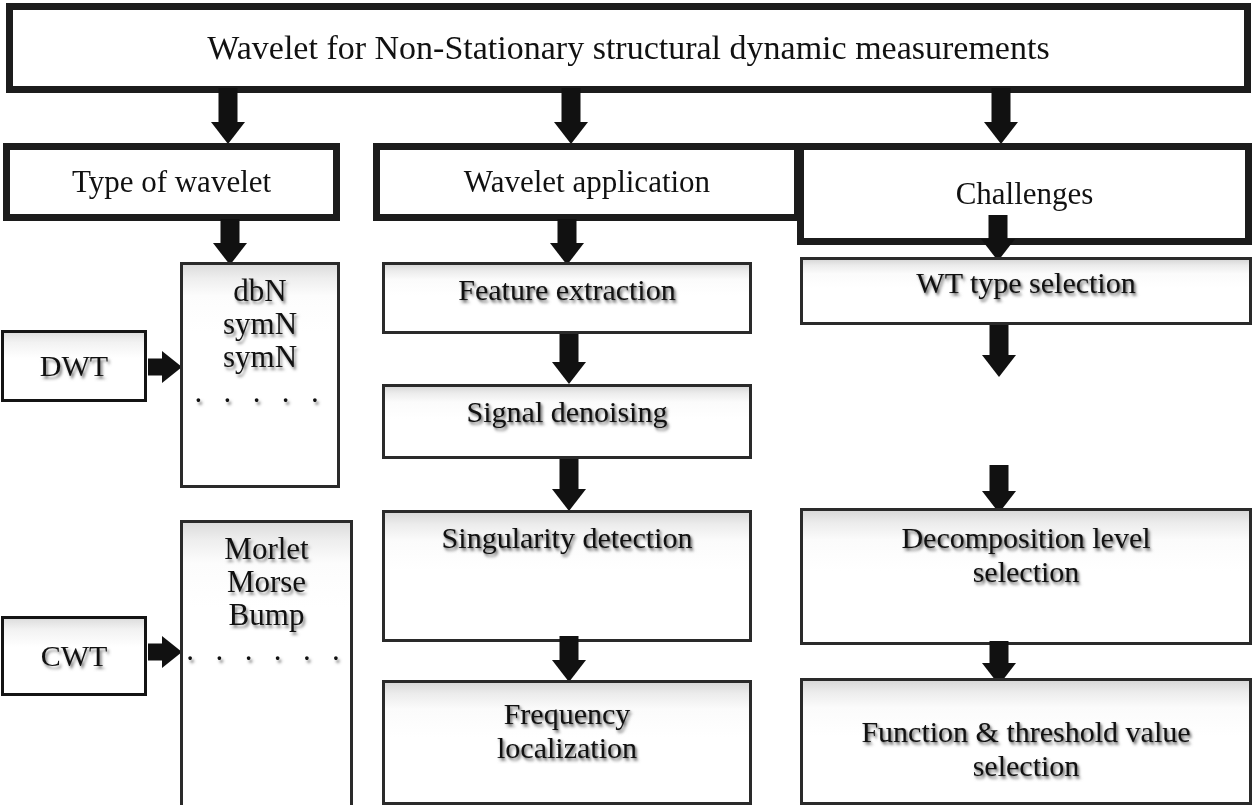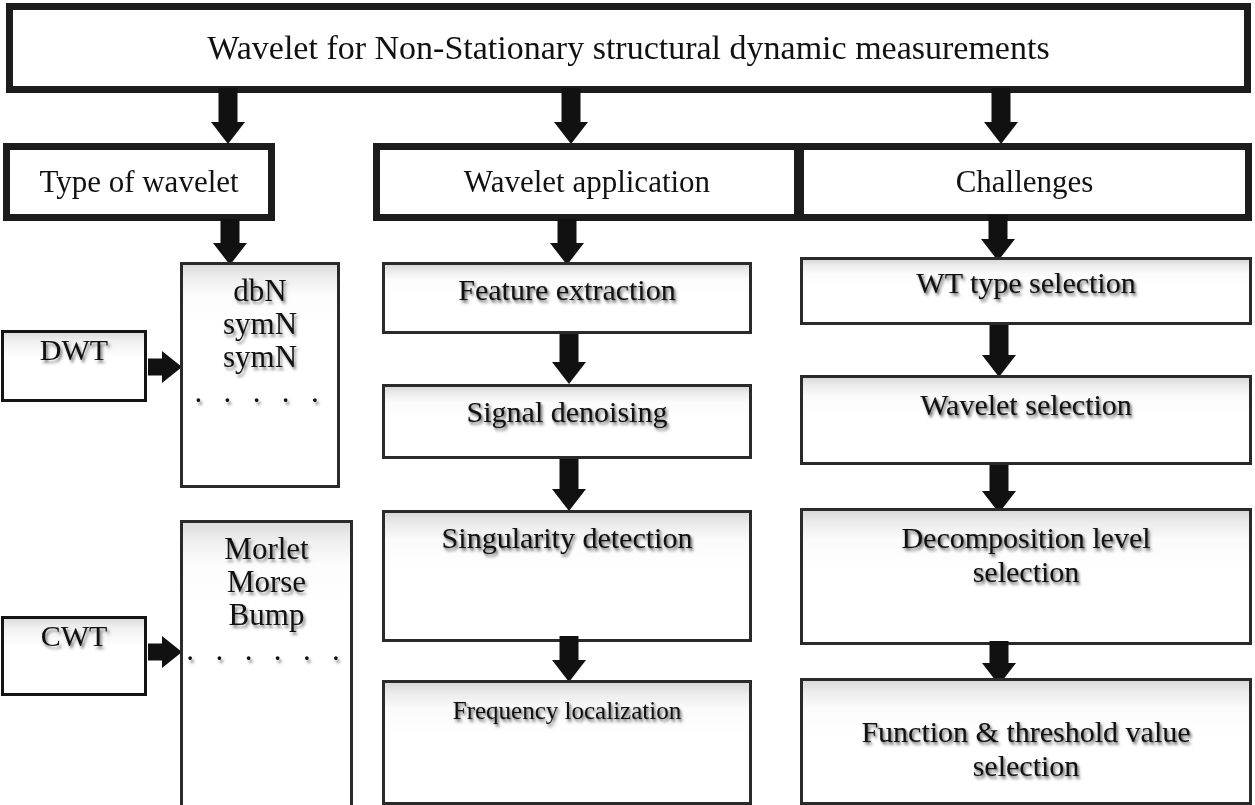"Type of wavelet" div.hbox { width: 272px -> 337px }
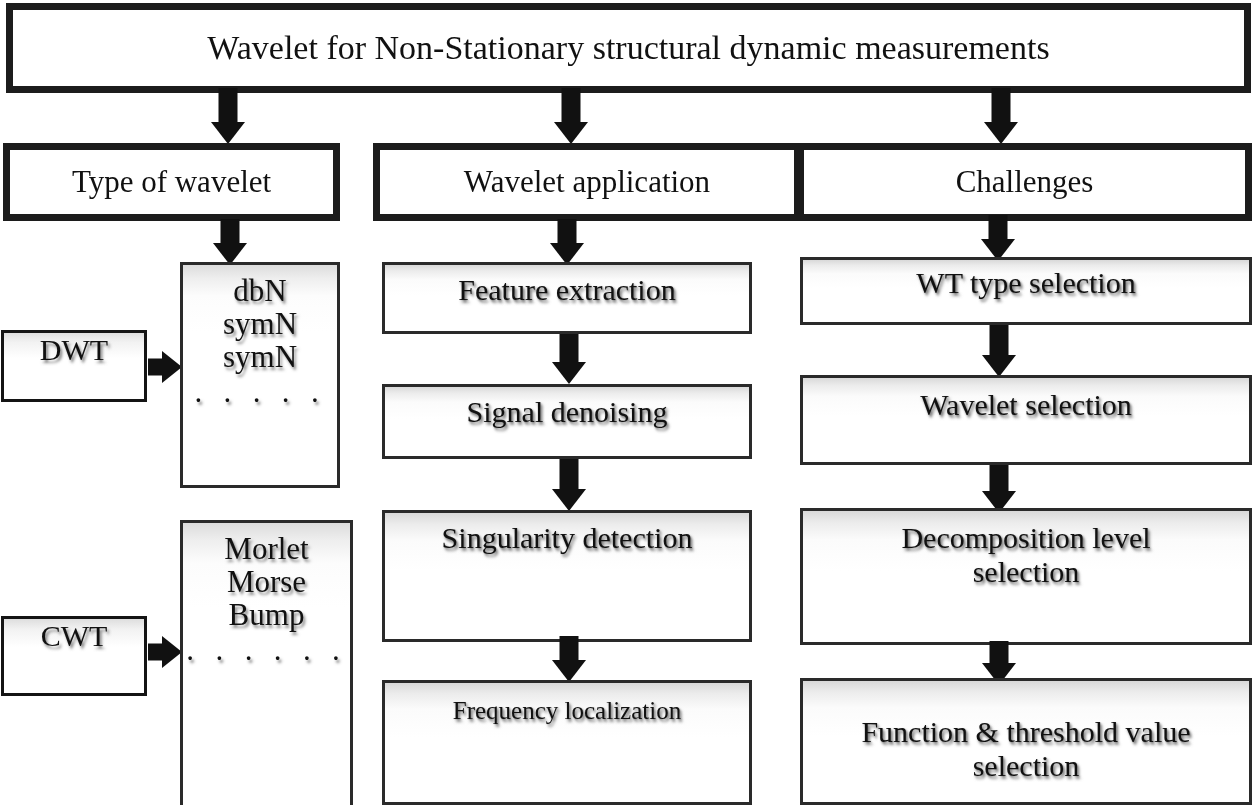"Challenges" div.hbox { height: 78px -> 102px }
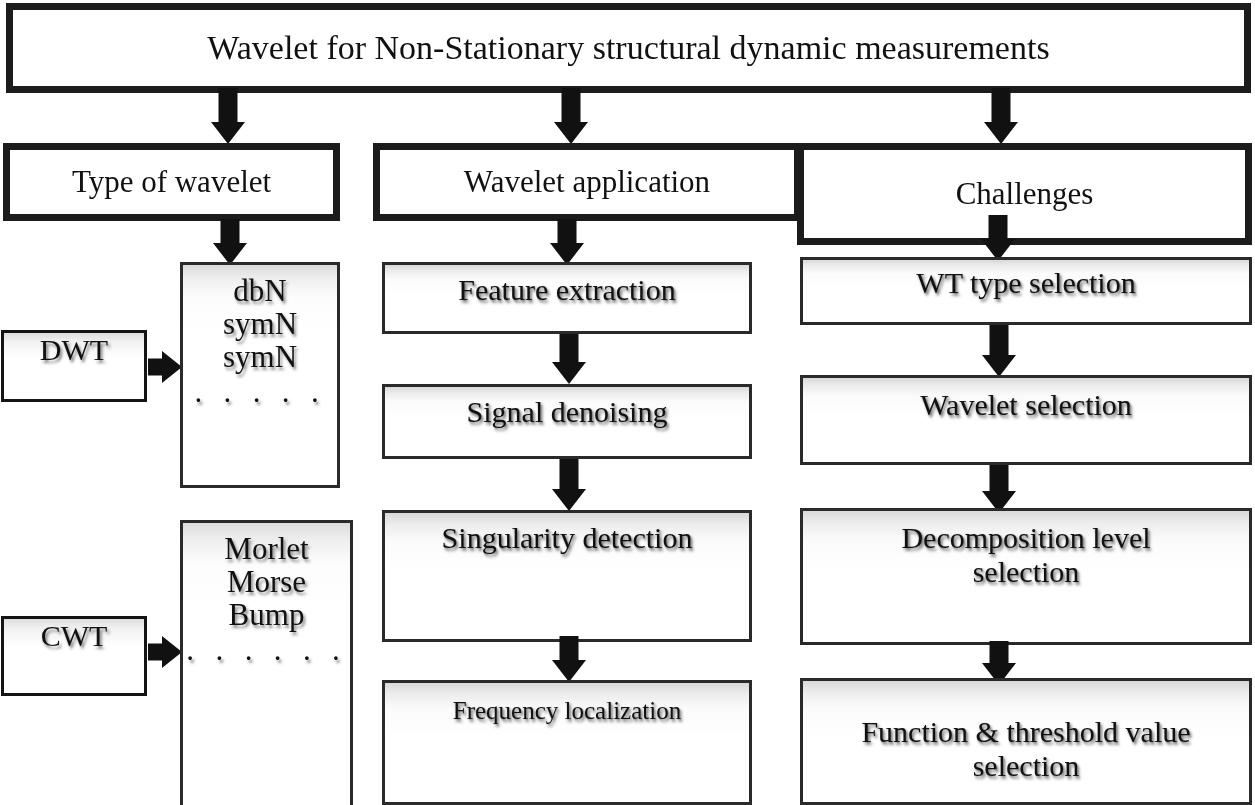"DWT" .tbox { align-items: none -> center }
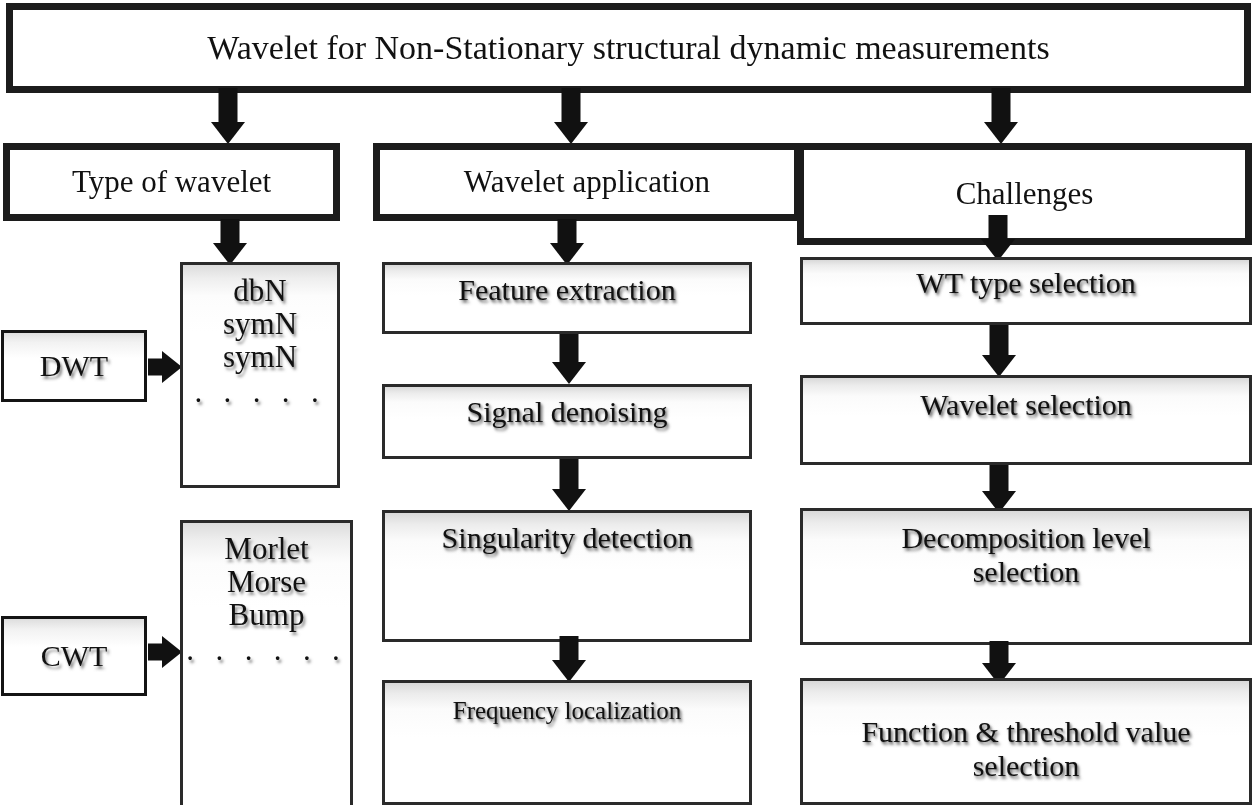"Wavelet selection" div.sbox { html: <div> <span>Wavelet selection</span> </div> -> none }
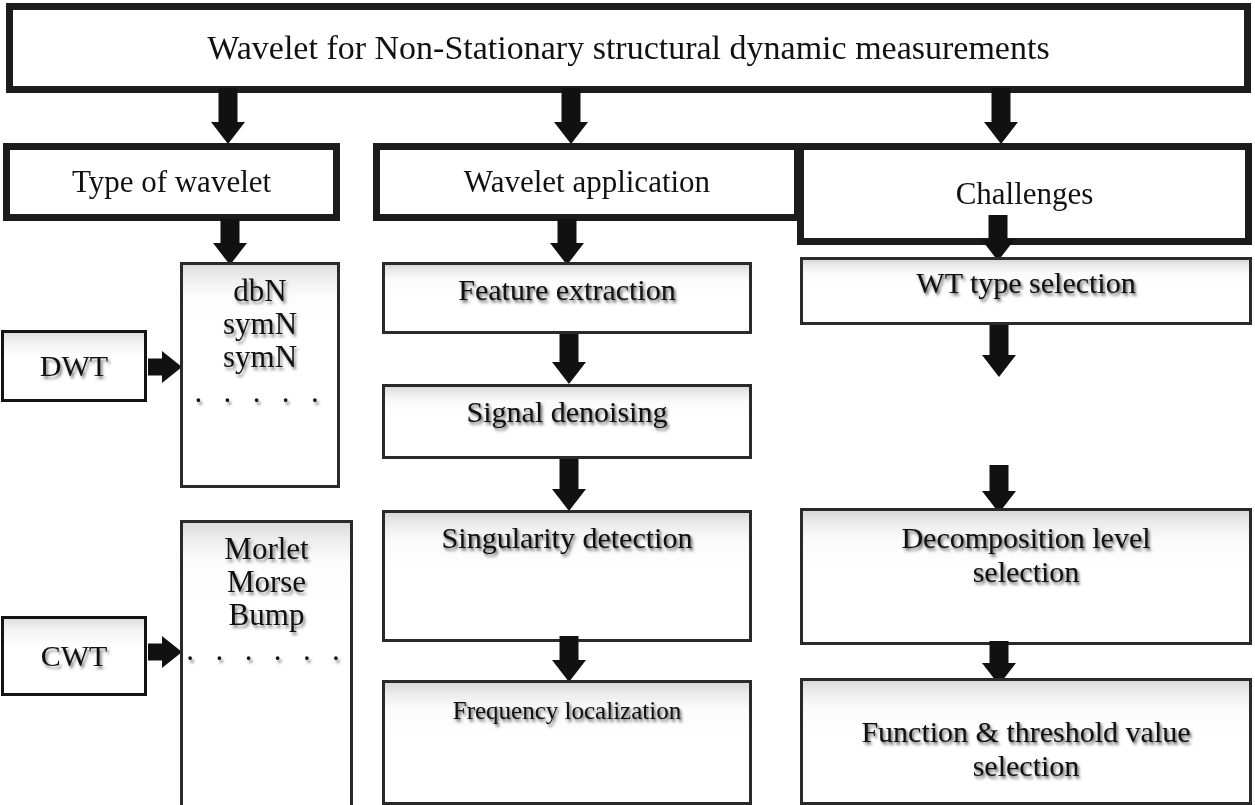"Frequency localization" div.sbox { font-size: 25px -> 30px }
